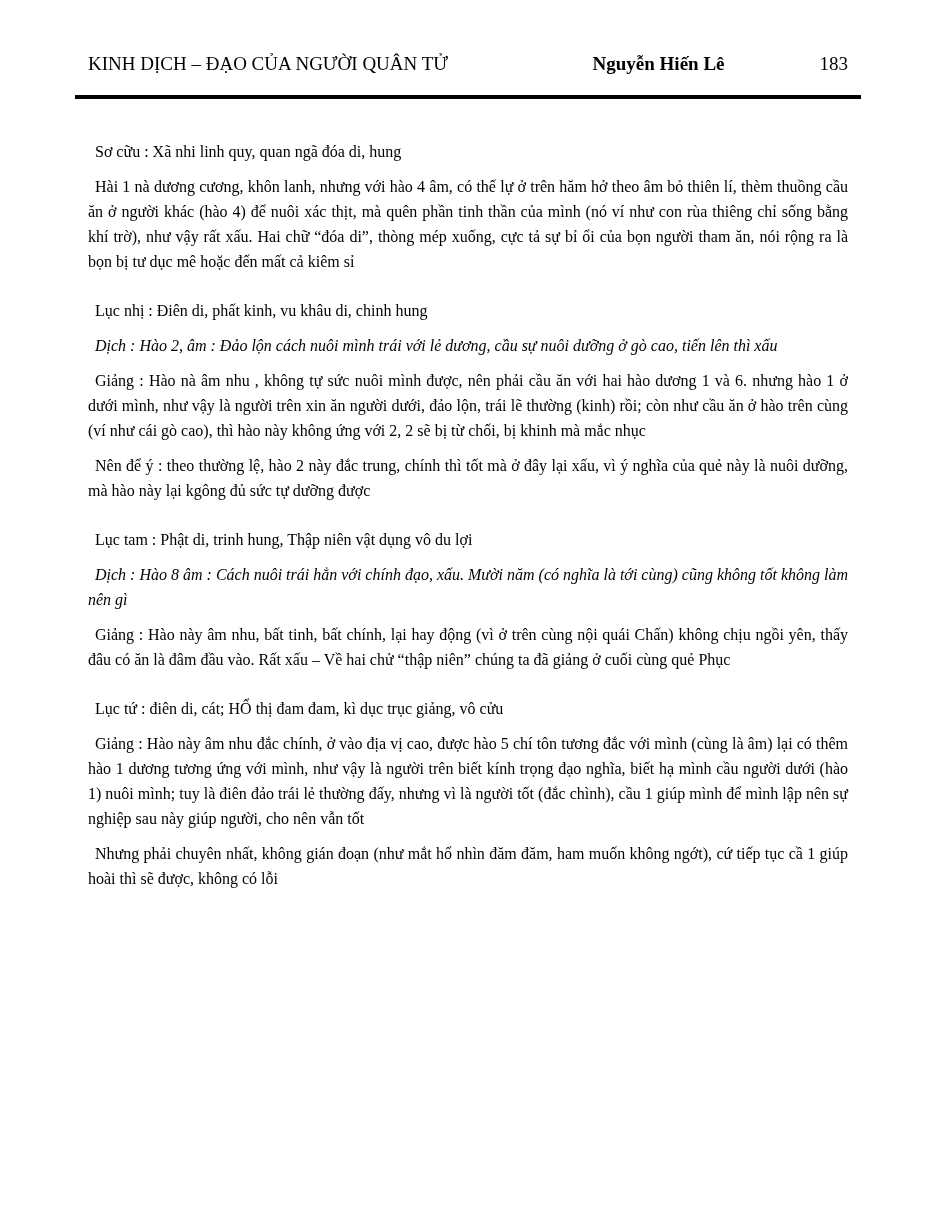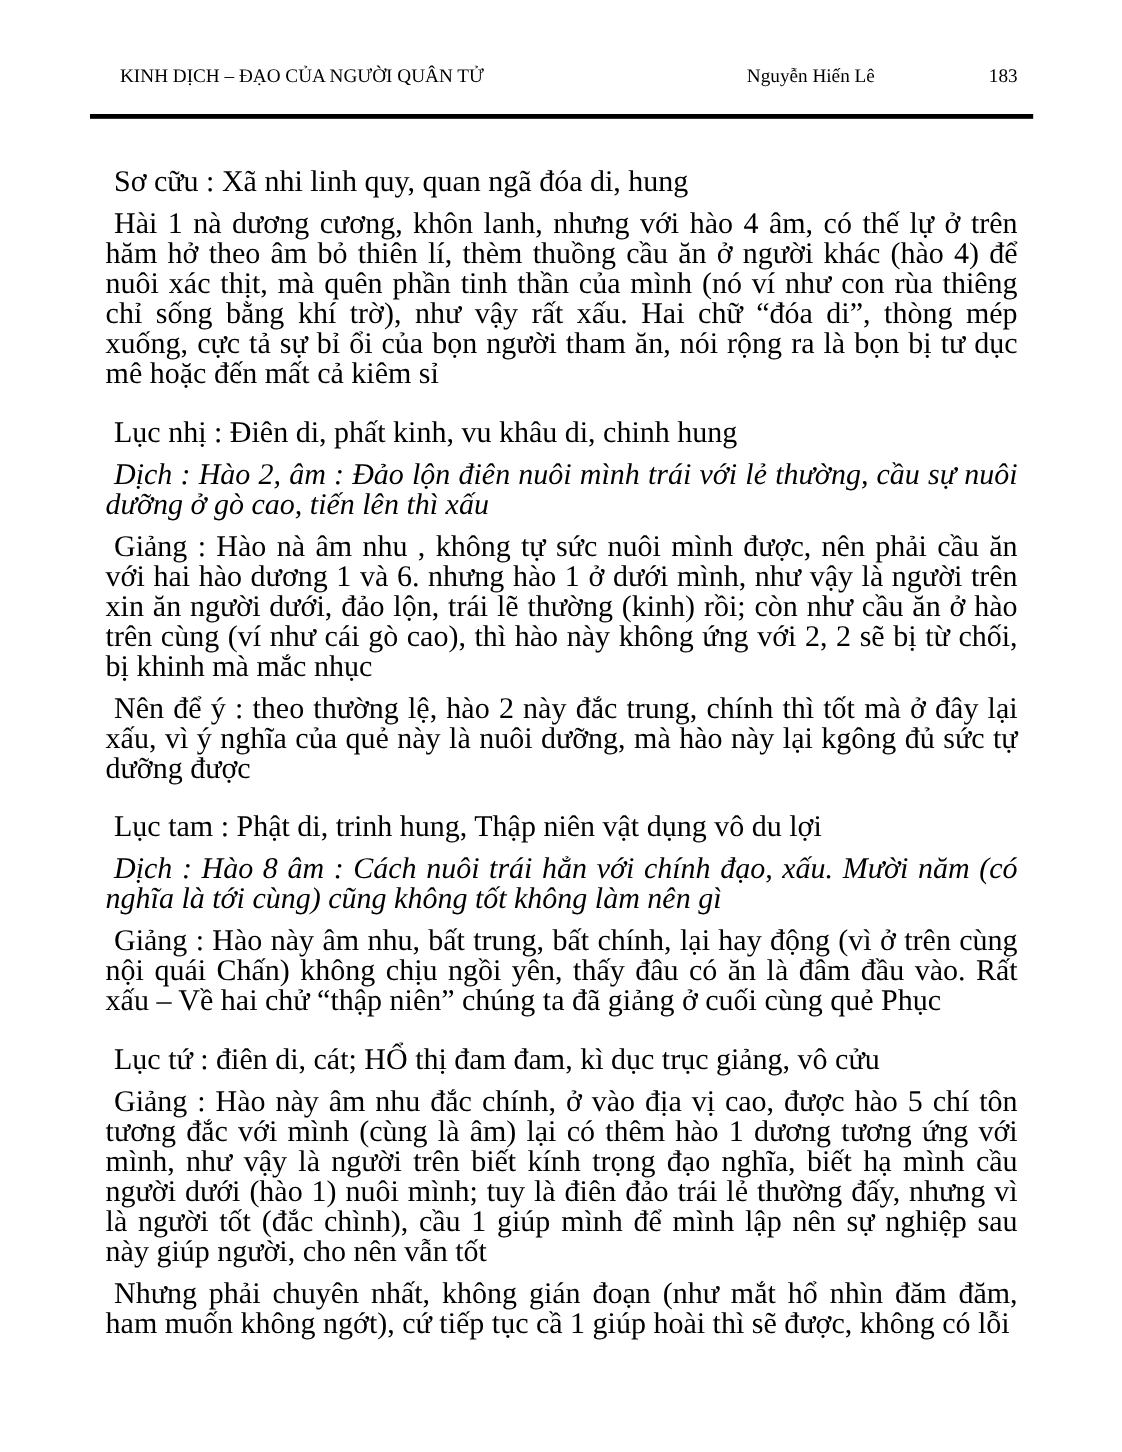"KINH DỊCH – ĐẠO CỦA" .header { font-size: 16px -> 19px; margin-left: 12px -> none }
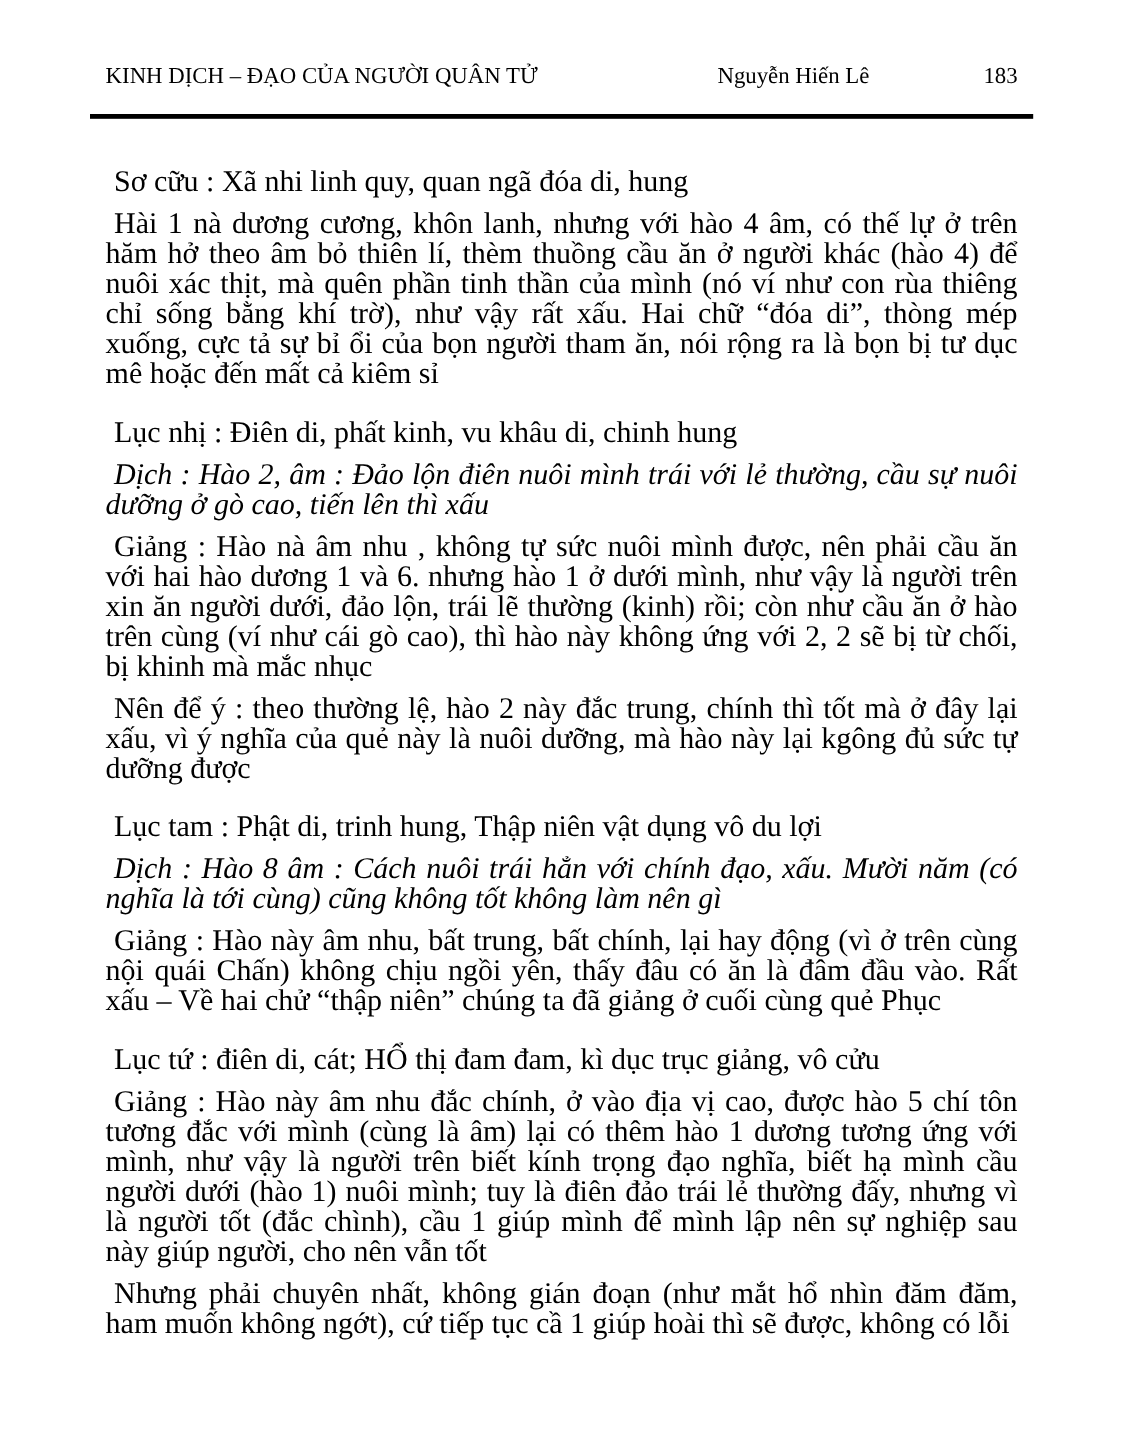"Nguyễn Hiến Lê" .header .author { font-weight: none -> bold }
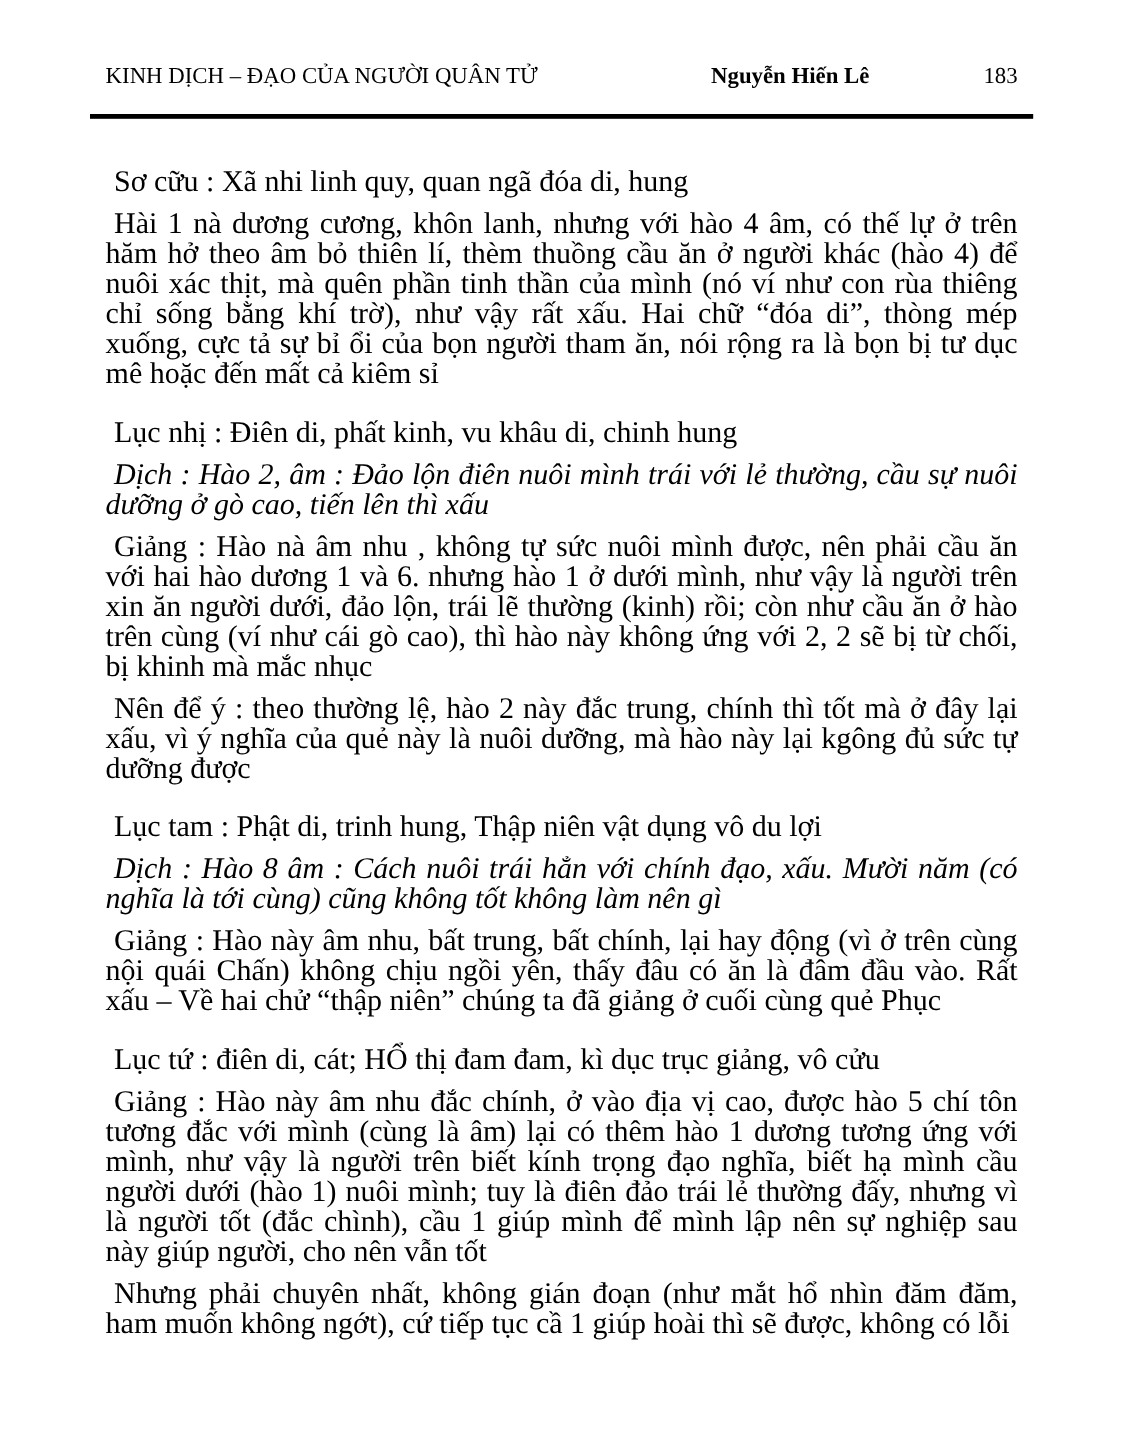"Sơ cữu : Xã nhi" p.para { font-size: 25px -> 16px }
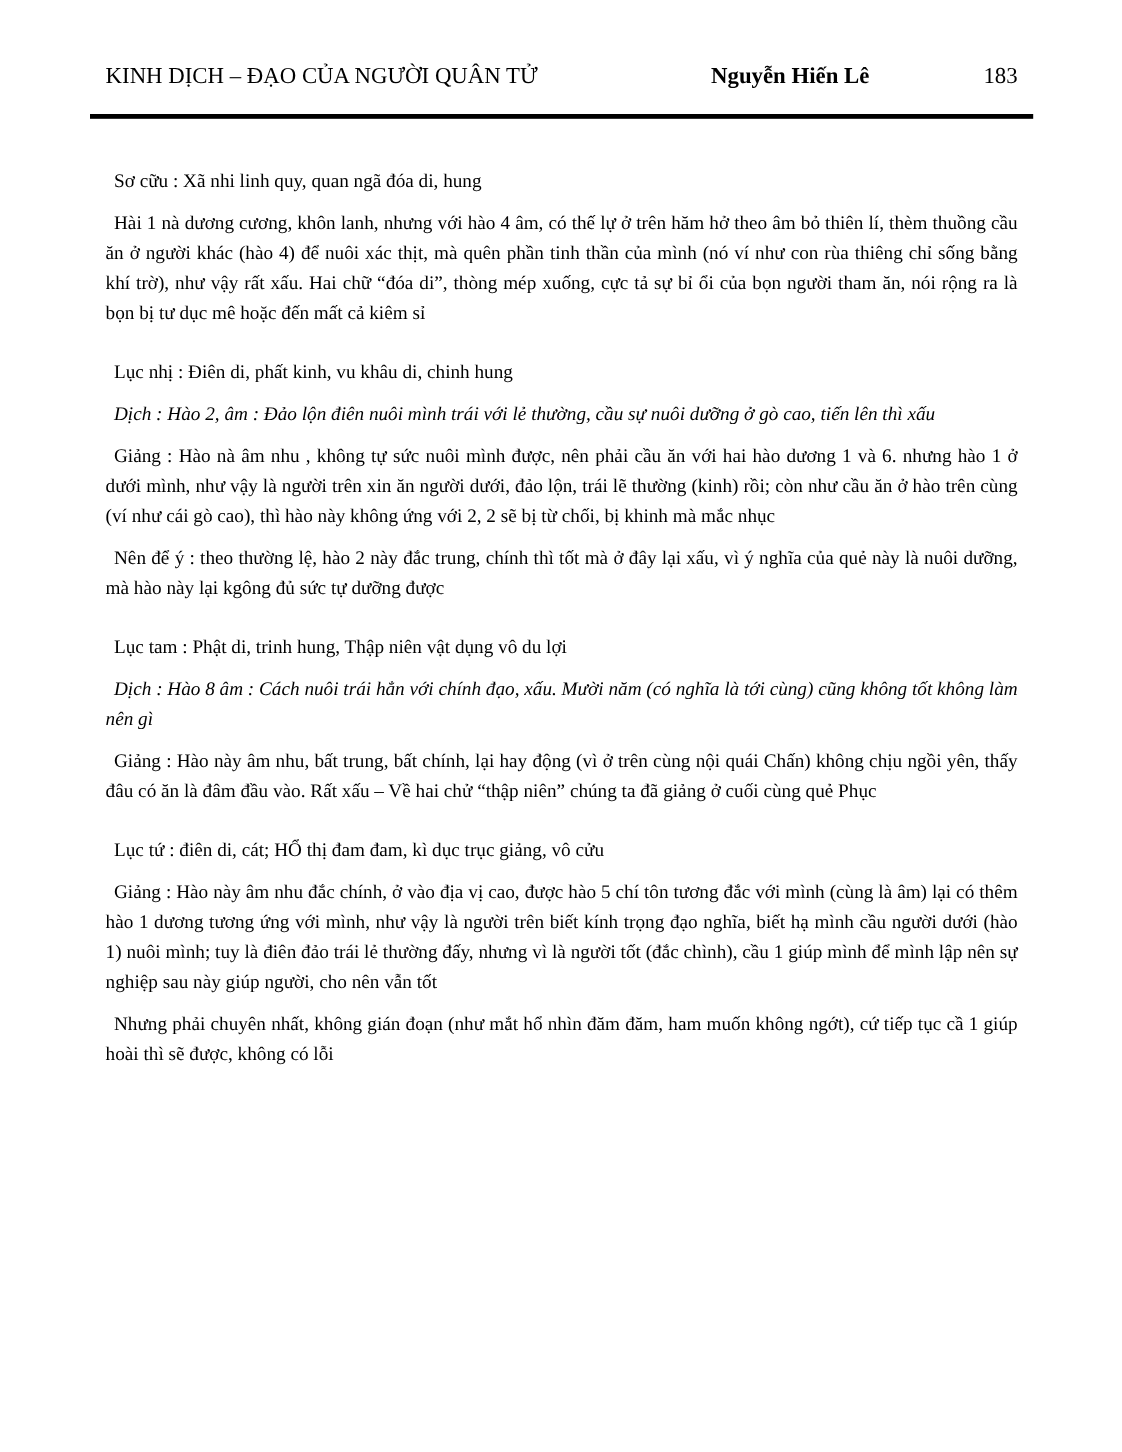"Dịch : Hào 2, âm" p.para { text: điên nuôi mình trái với lẻ thường -> cách nuôi mình trái với lẻ dương }
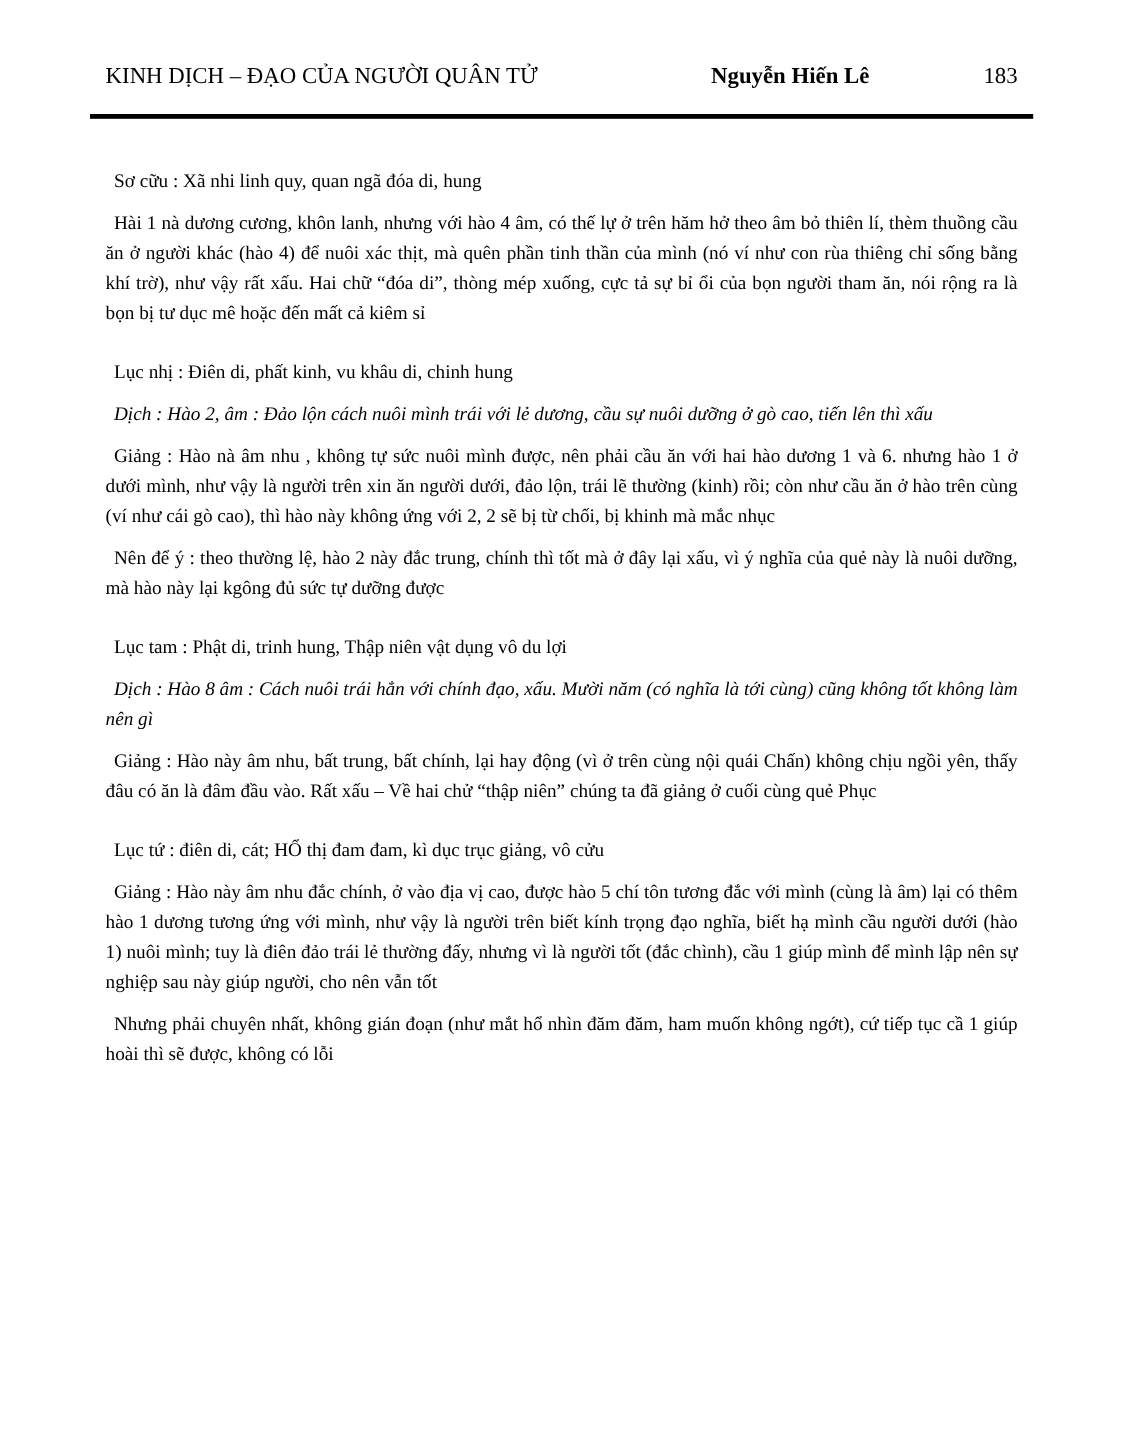"Giảng : Hào này âm nhu," p.para { text: trung -> tinh }
